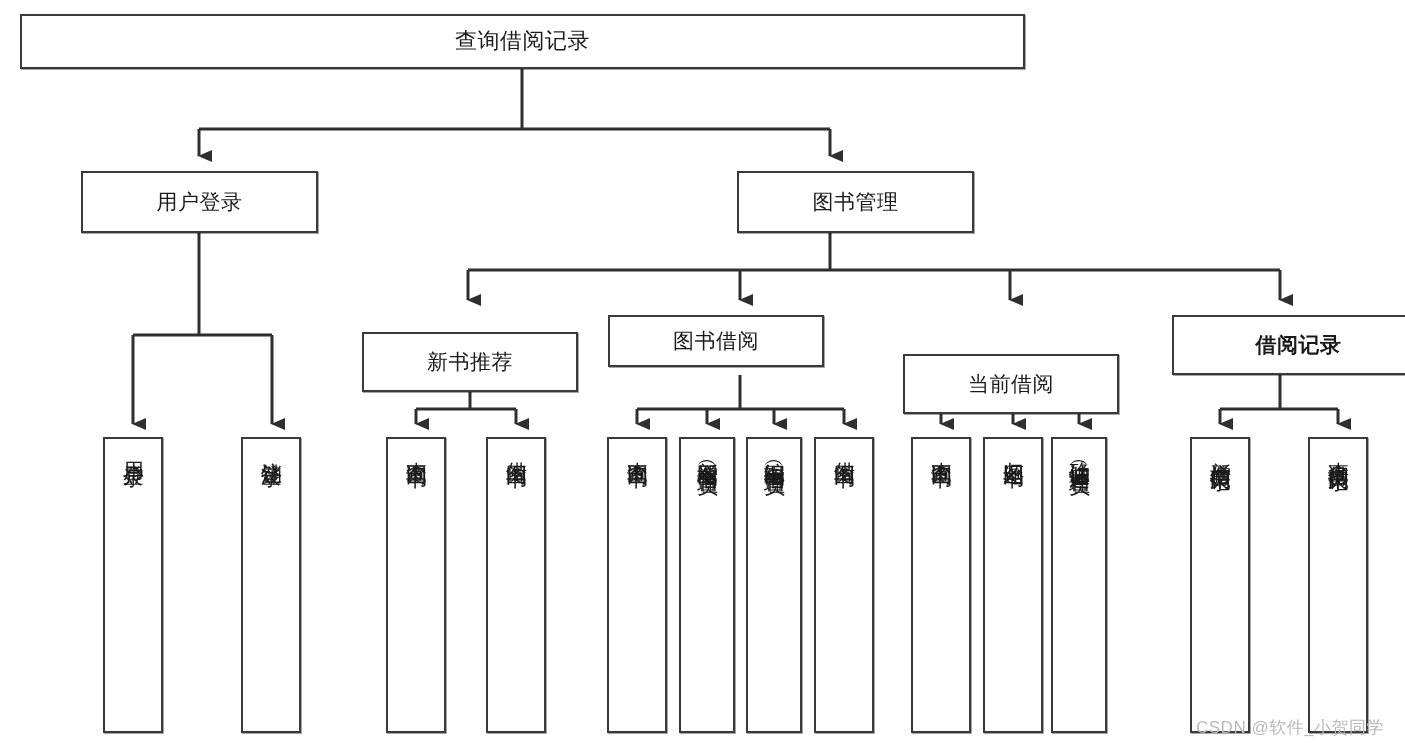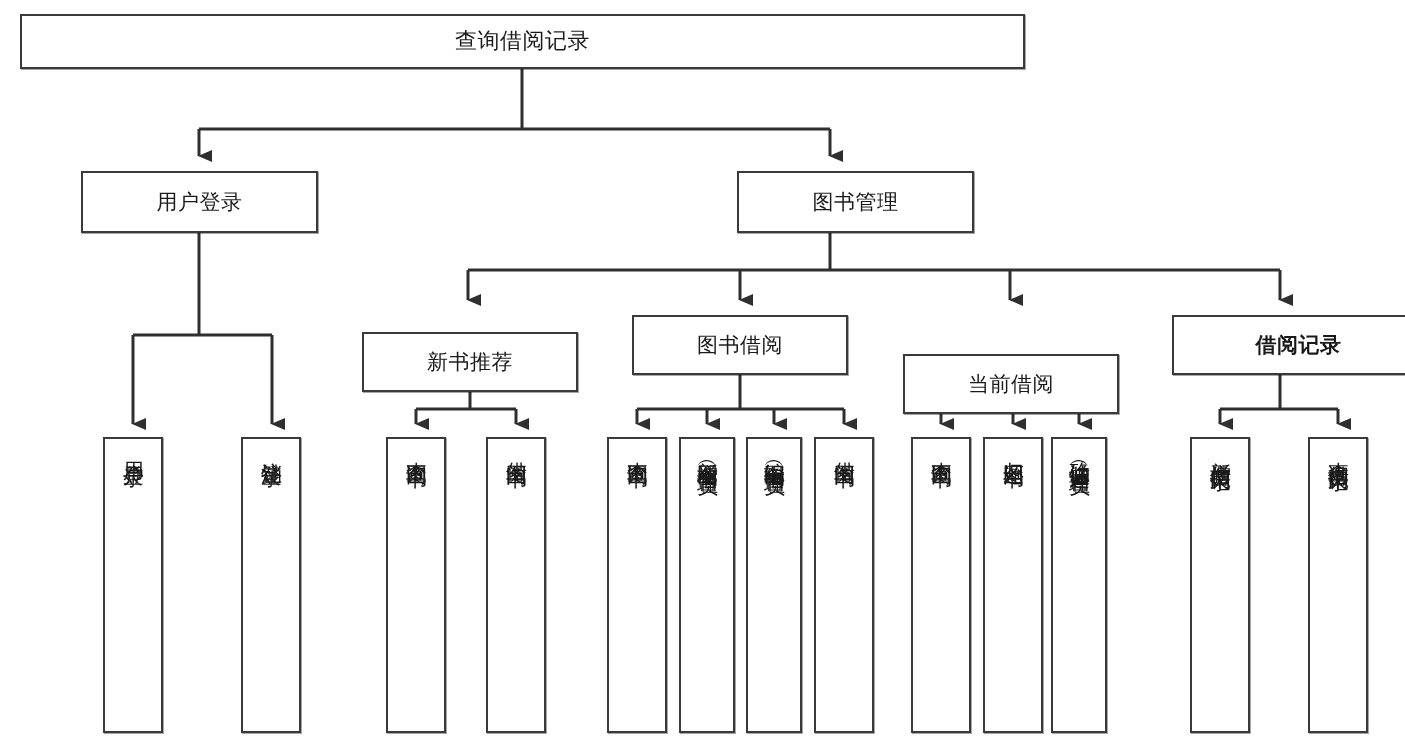"图书借阅" div.node { height: 60px -> 52px; left: 632px -> 608px }
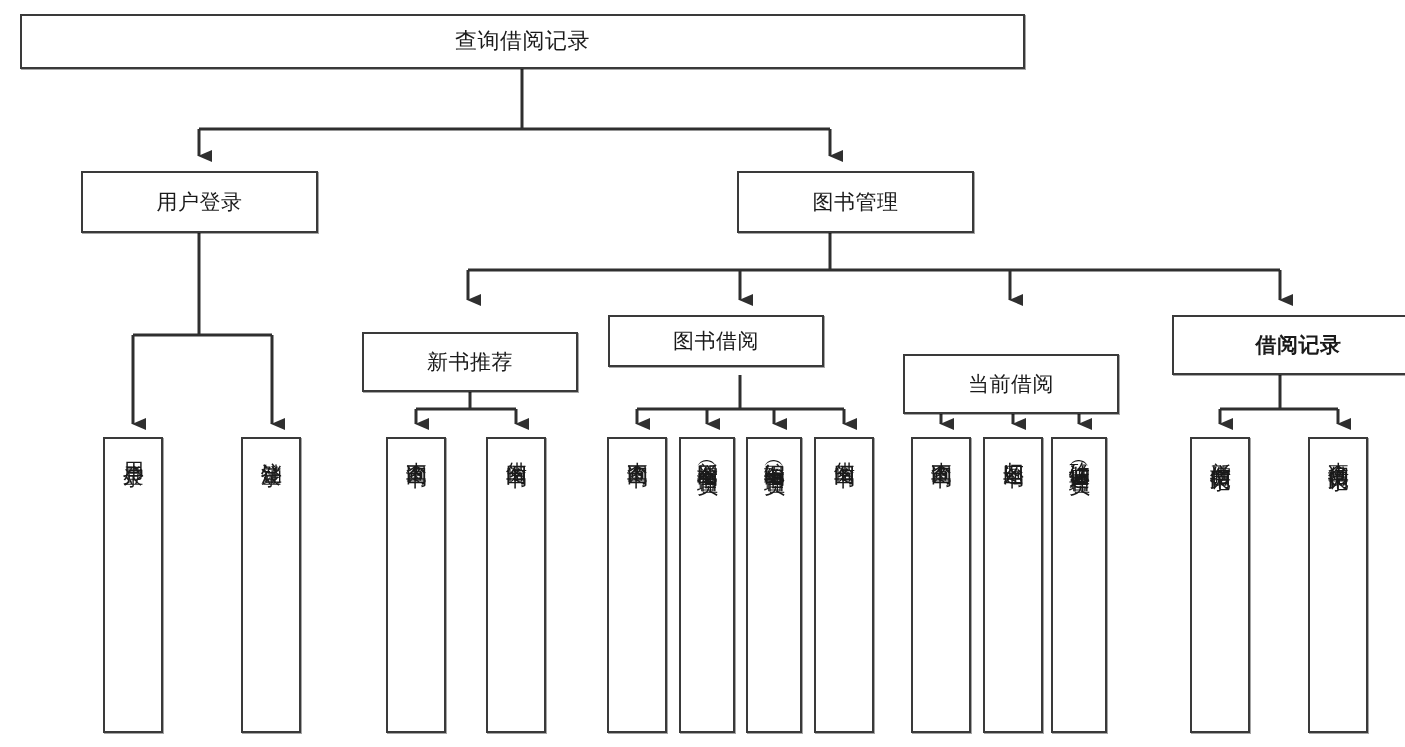"CSDN @软件_小贺同学" div.watermark { html: none -> <div>CSDN @软件_小贺同学</div> }
